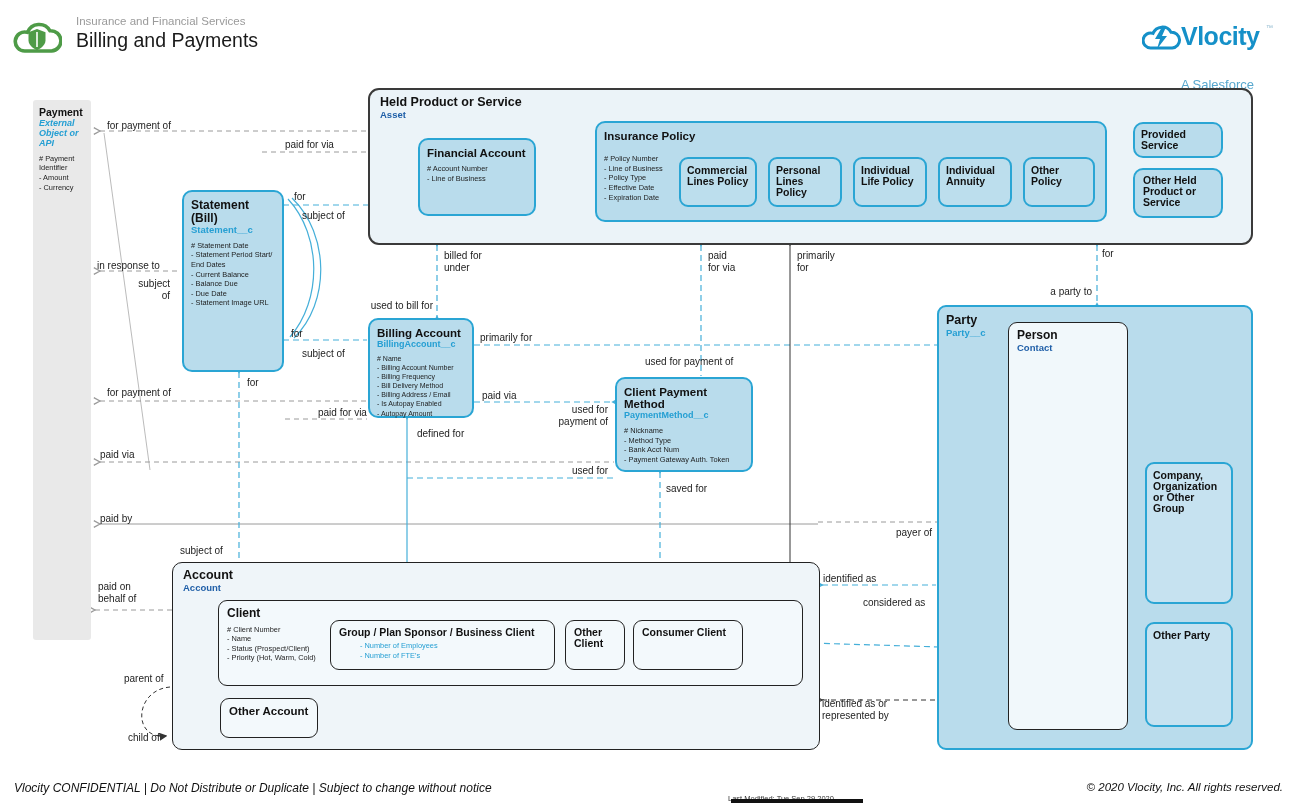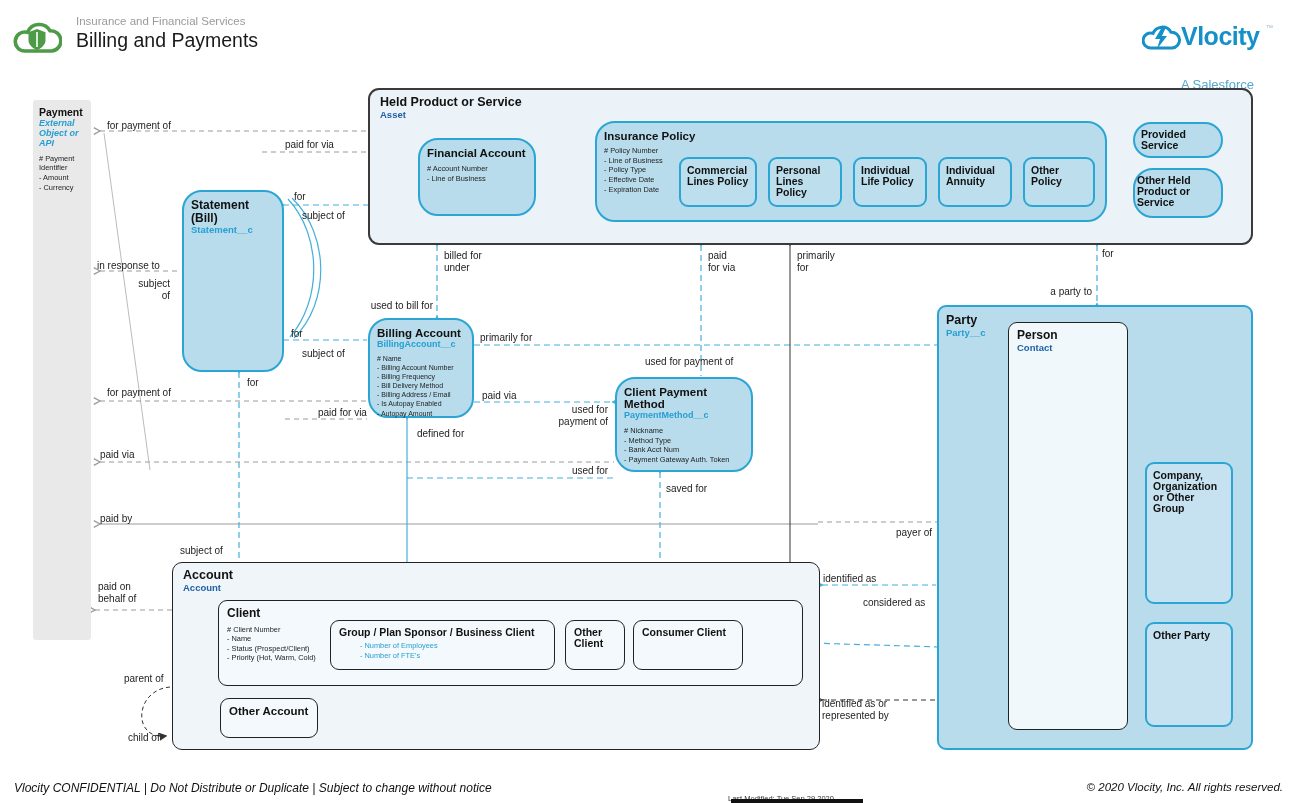"Insurance Policy" .ent { border-radius: 20px -> 10px }
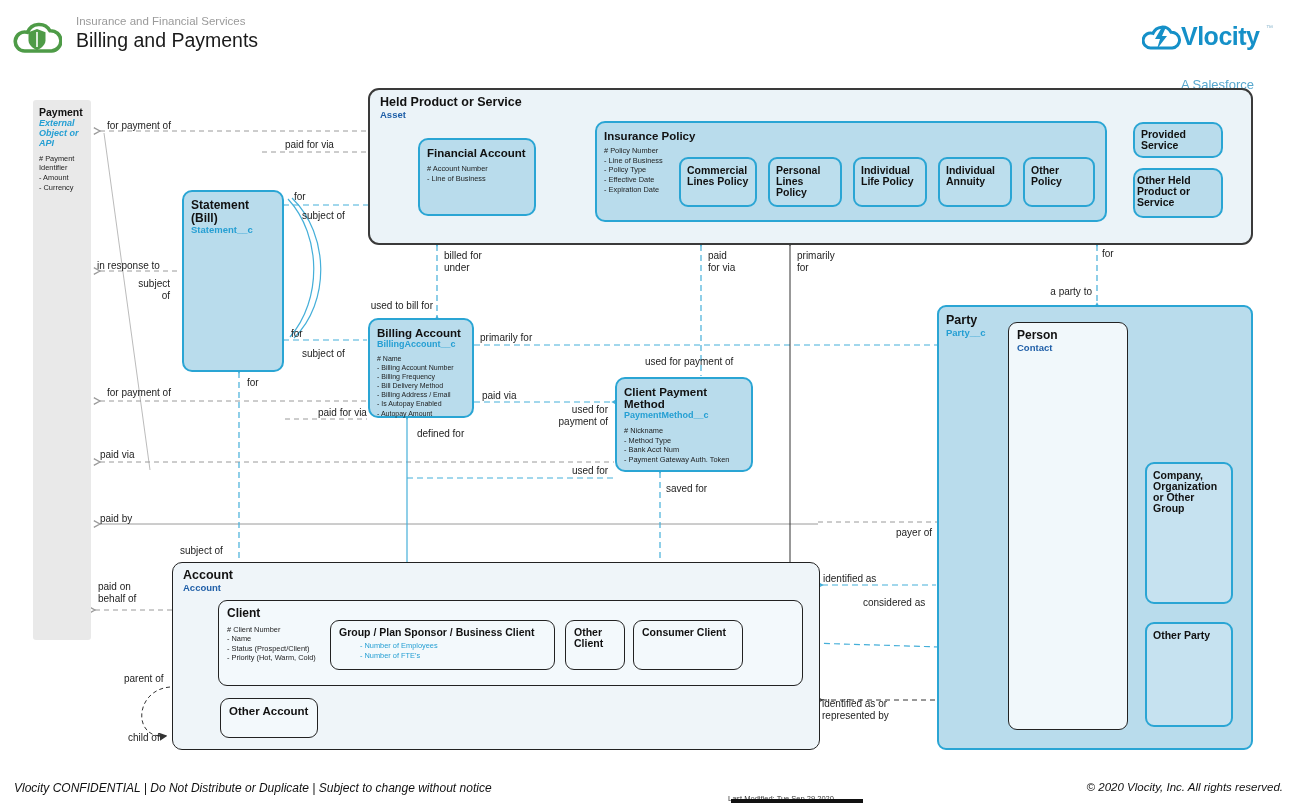"# Policy Number" div.fields { margin-top: 4px -> 12px }
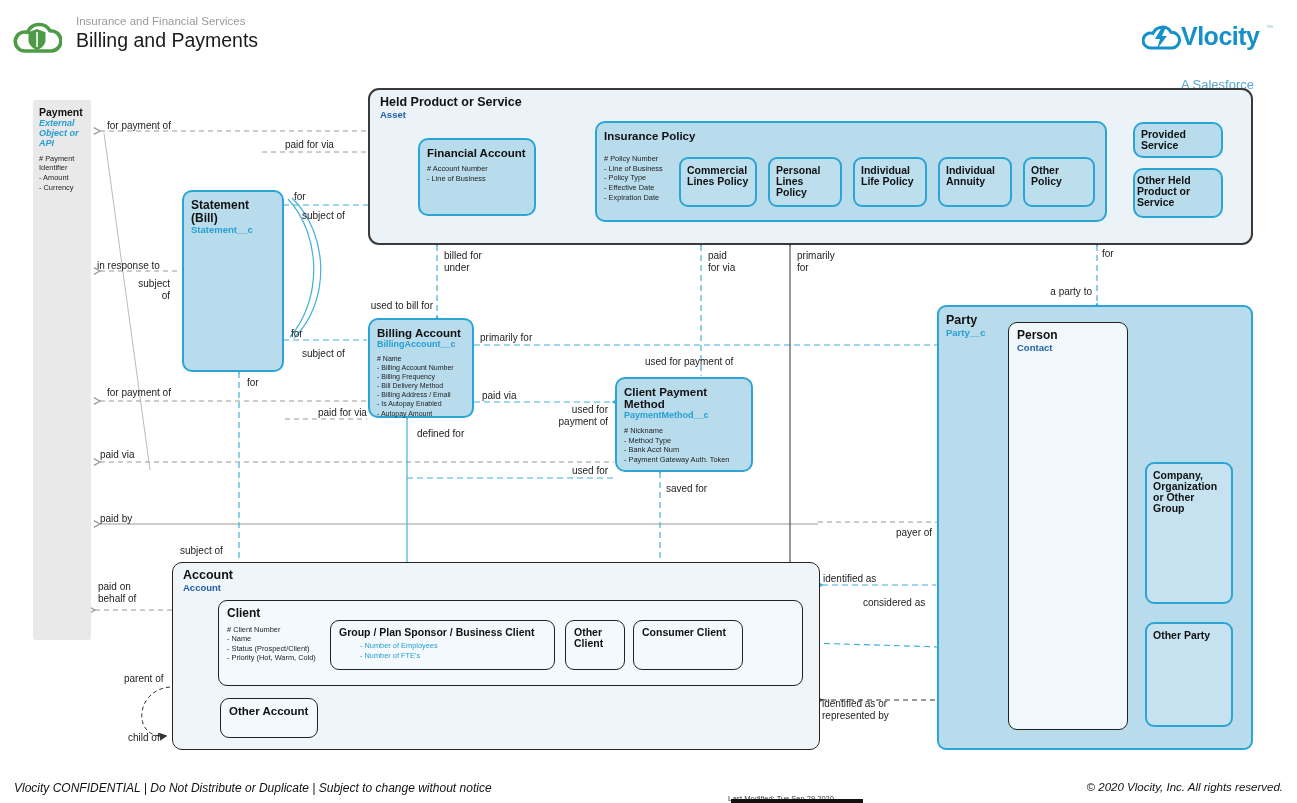"Other Held Product or Service" div.ent { padding: 5px 2px -> 5px 8px }
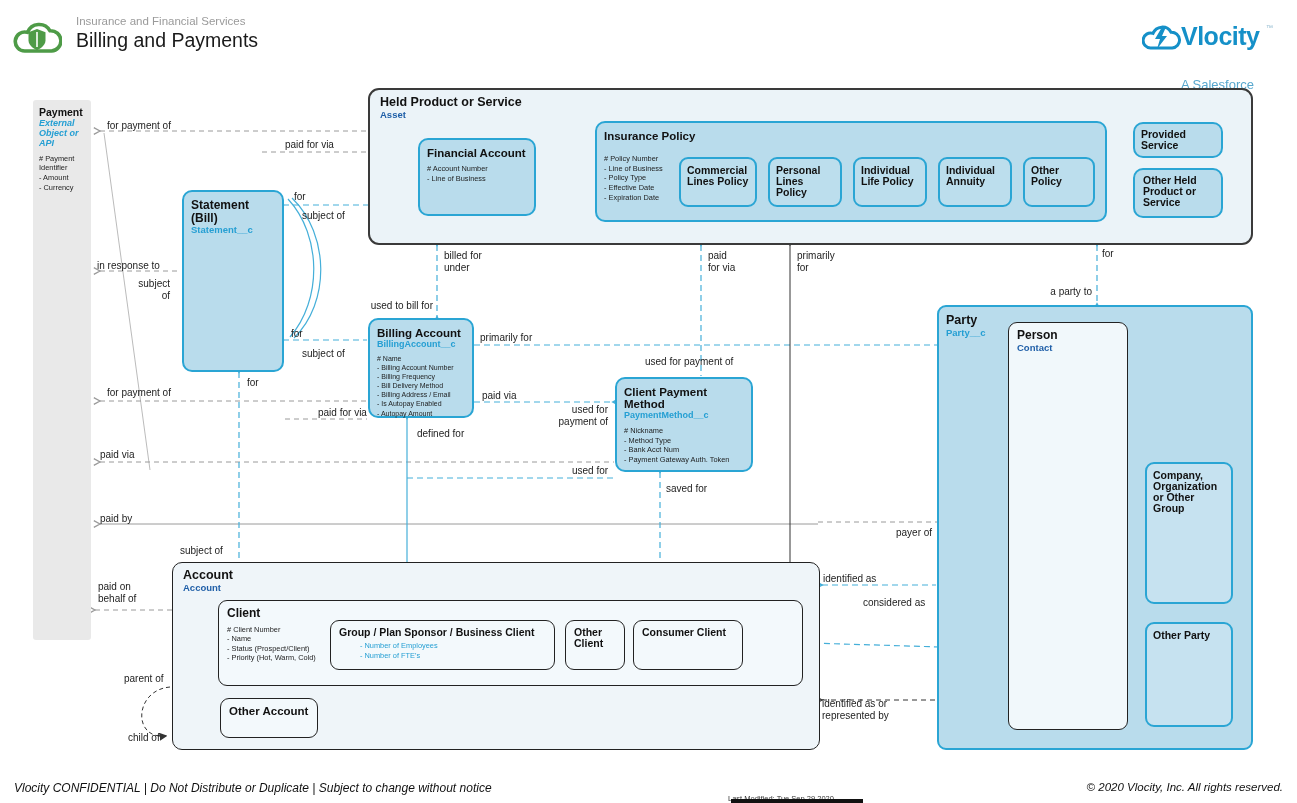"# Statement Date" div.fields { html: none -> <div> <div># Statement Date</div> <div>- Statement Period Start/ End Dates</div> <div>- Current Balance</div> <div>- Balance Due</div> <div>- Due Date</div> <div>- Statement Image URL</div> </div> }
